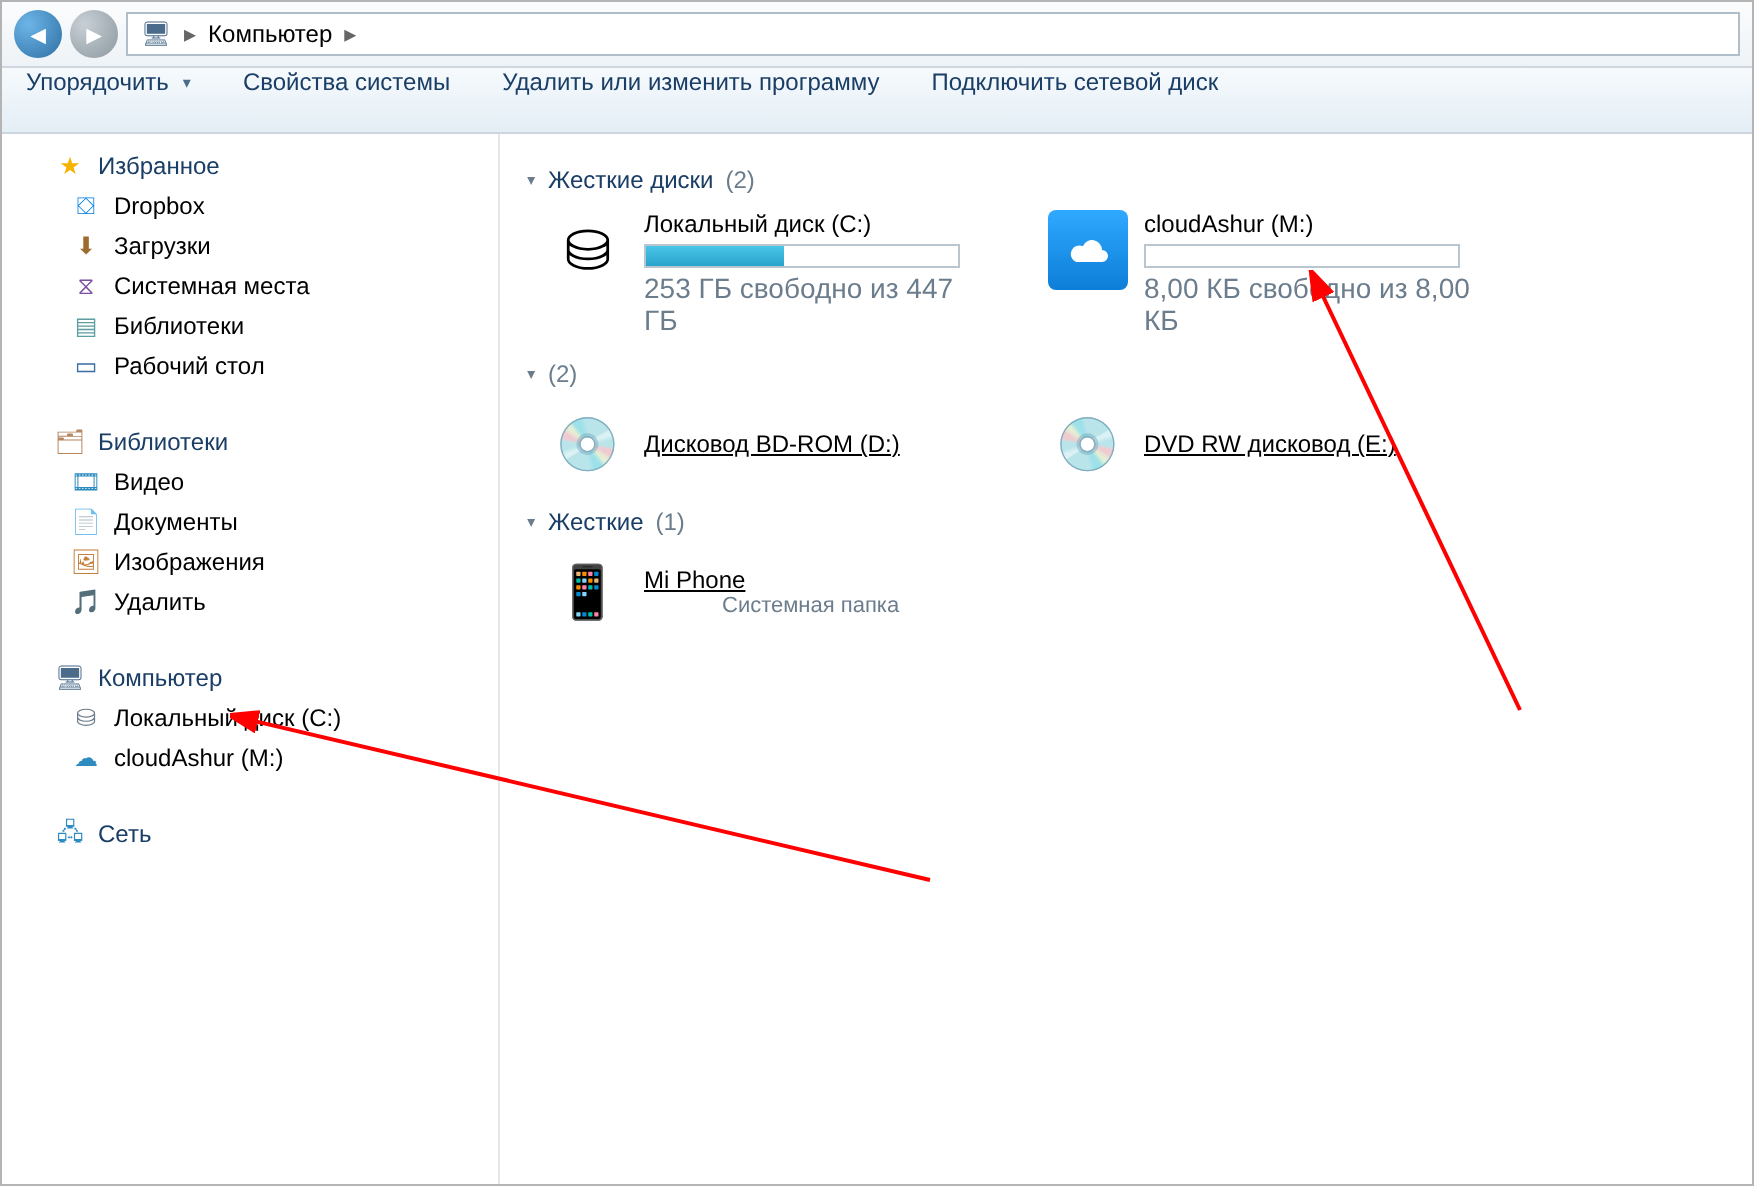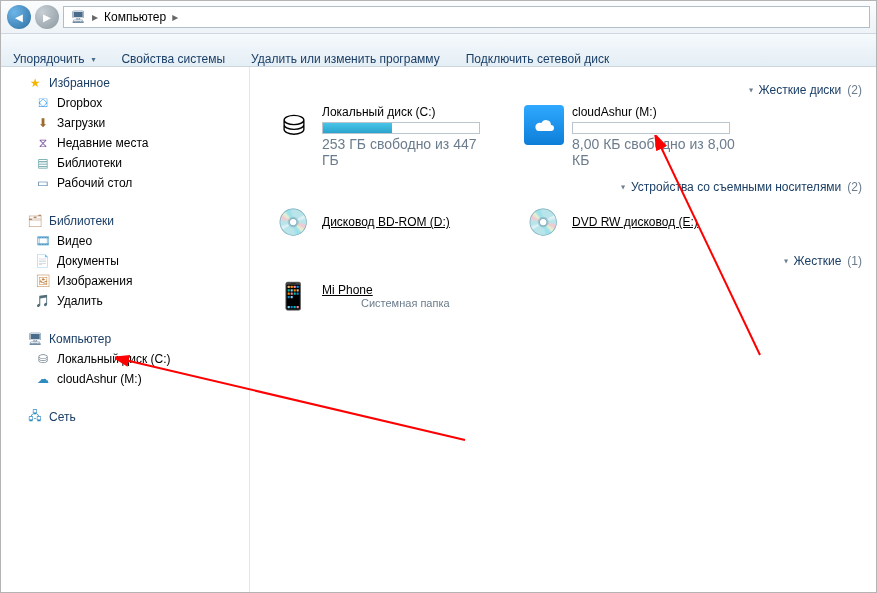"Упорядочить" .toolbar { align-items: flex-end -> flex-start }
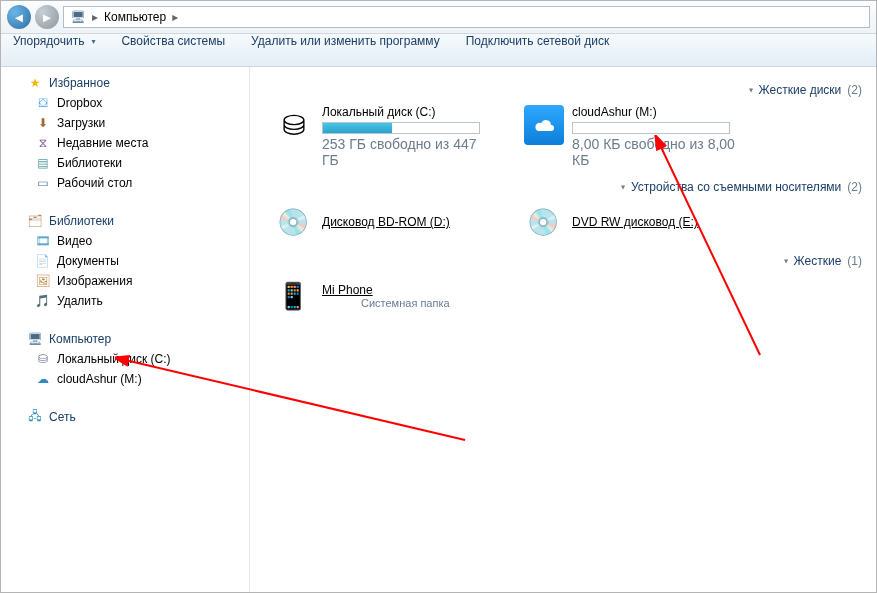"Жесткие диски" .cat-hdr { justify-content: flex-end -> none }
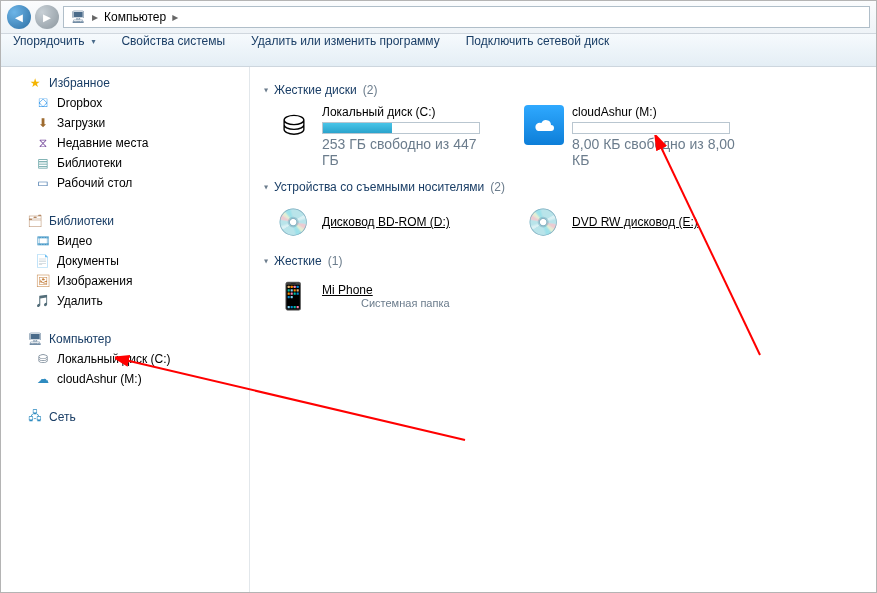"Недавние места" span { text: Недавние -> Системная }
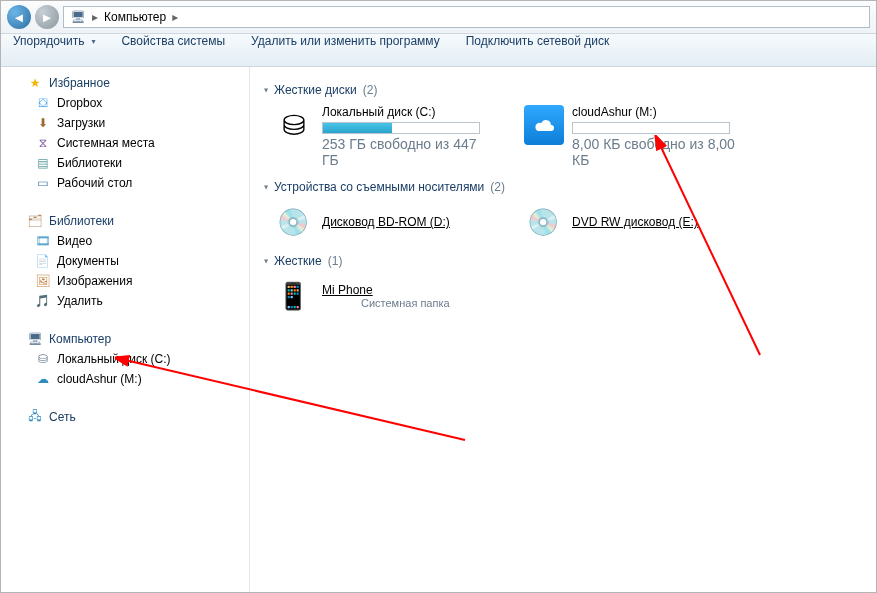"Устройства со съемными носителями" span { html: <span>Устройства со съемными носителями</span> -> none }
